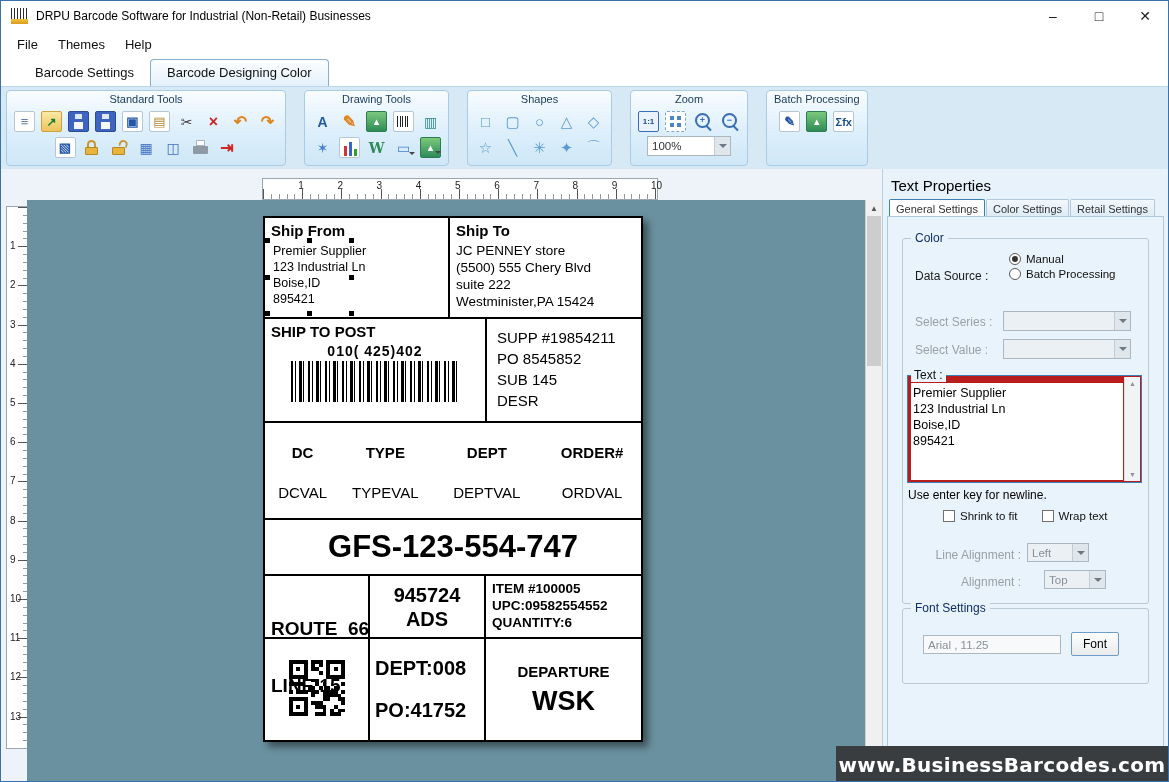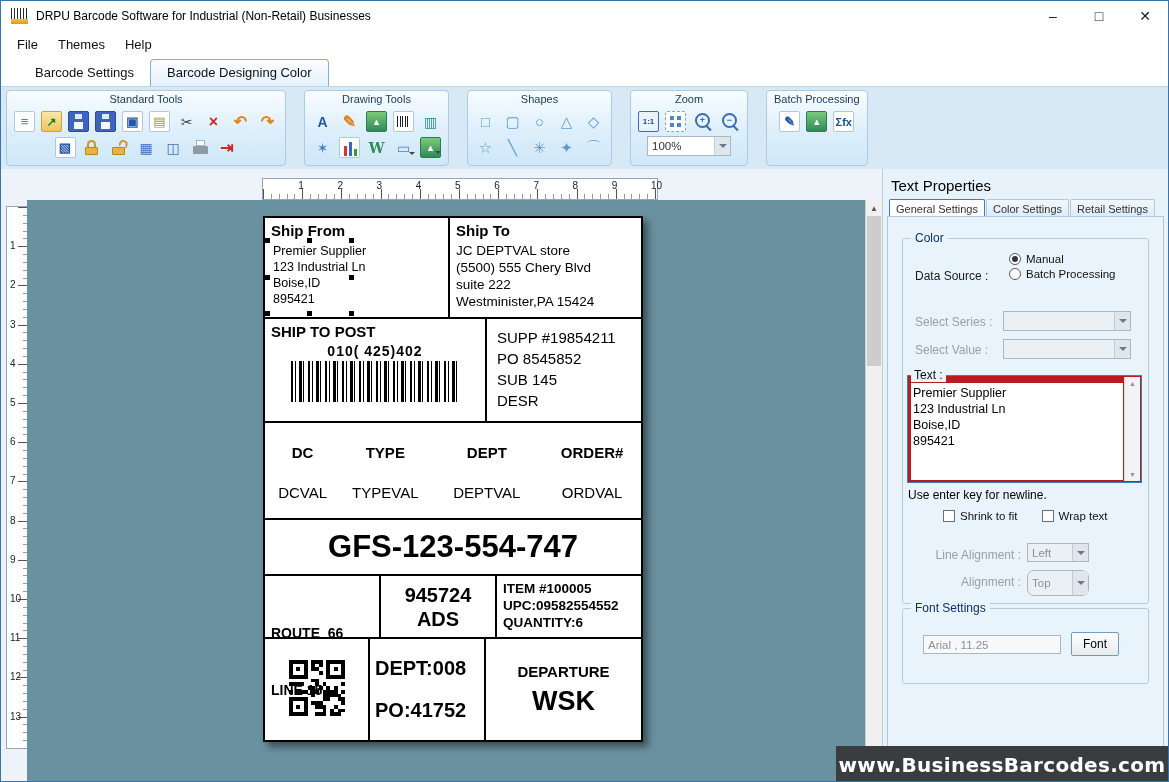"JC DEPTVAL store" div { text: DEPTVAL -> PENNEY }
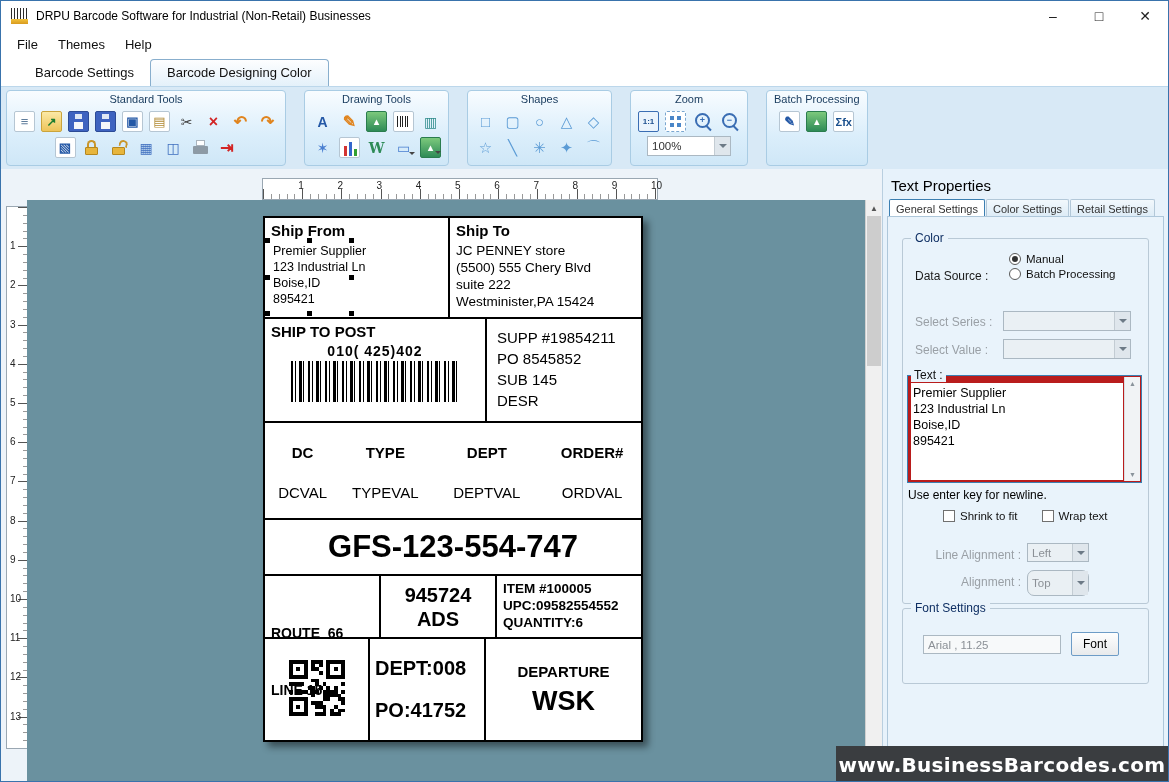"Top" .cmb-al { border-radius: 7px -> none; height: 26px -> 19px; left: 124px -> 141px }
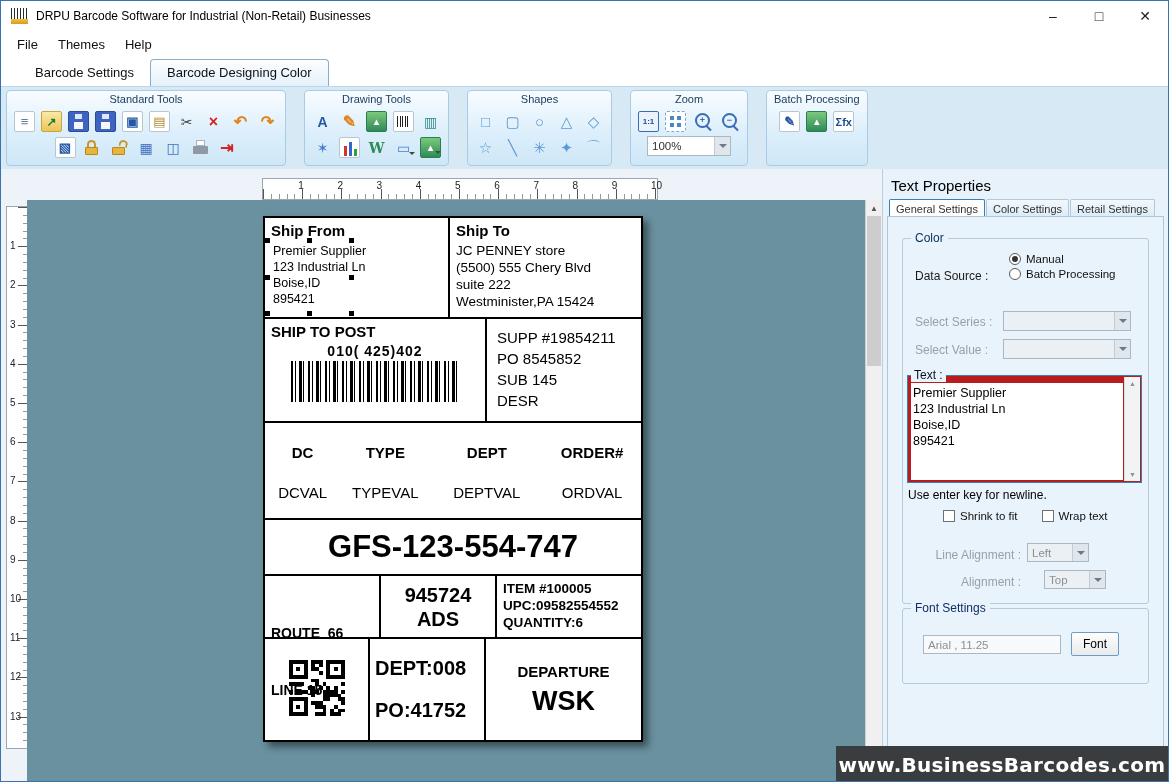"ROUTE 66" .route { font-size: 14px -> 19px; padding: 10px 0 0 6px -> 5px 0 0 6px; width: 116px -> 105px }
